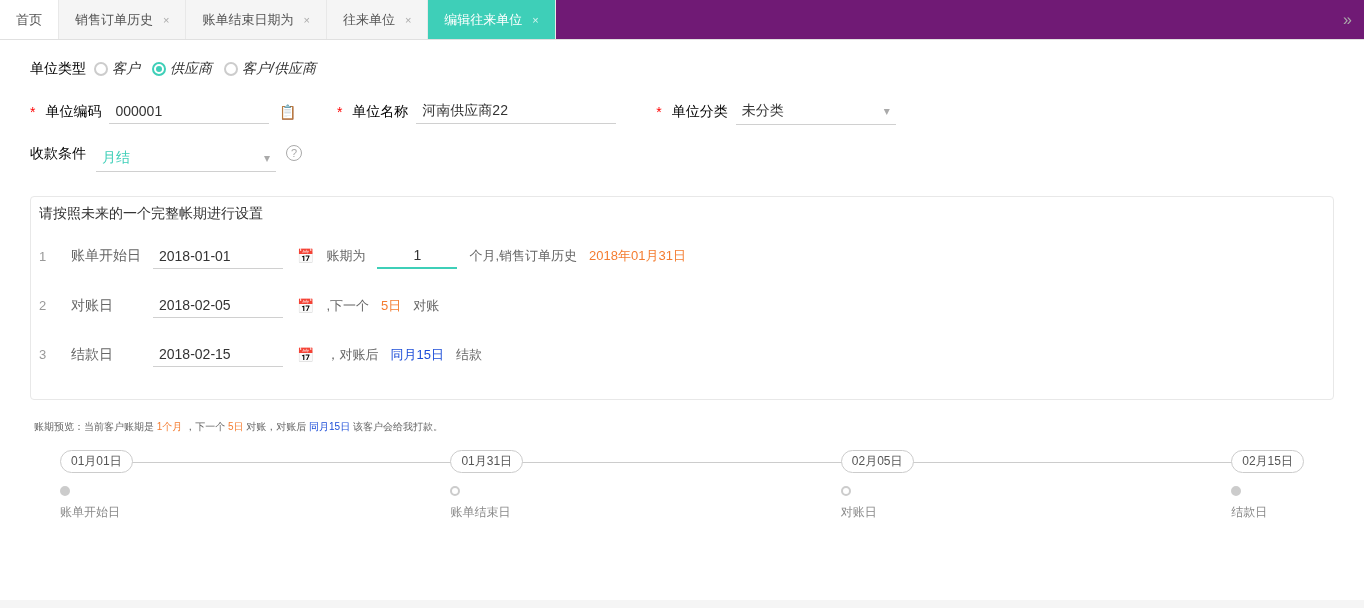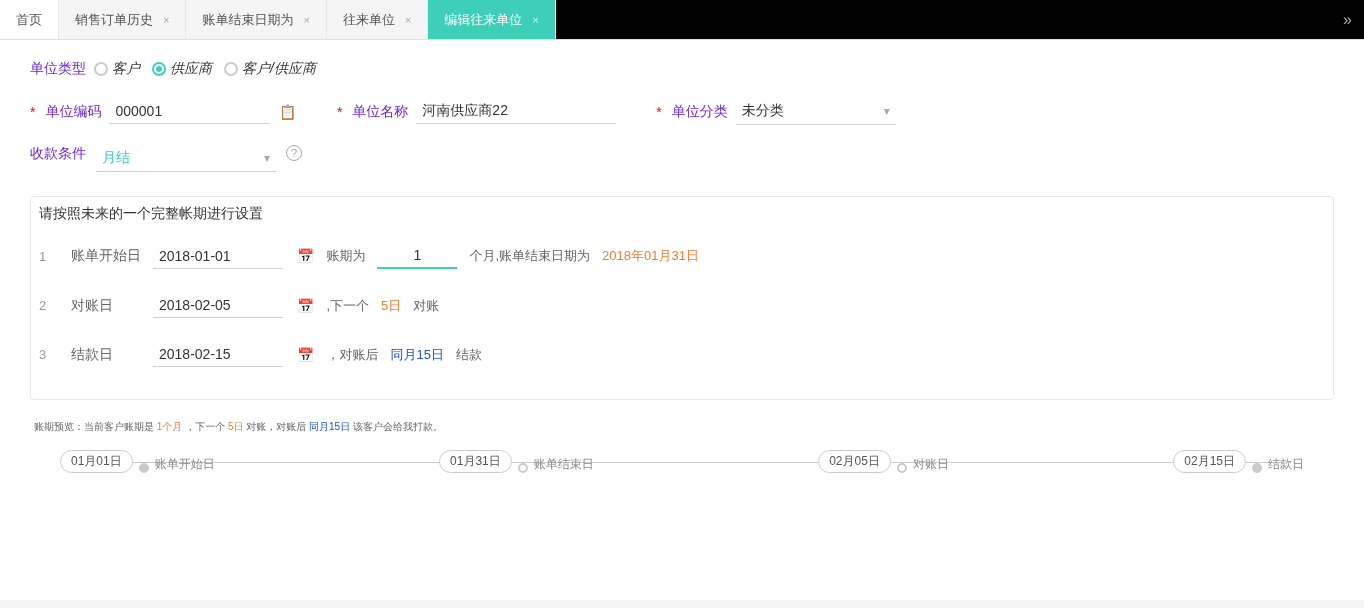"首页" .tab-bar { background: #000000 -> #701a75 }
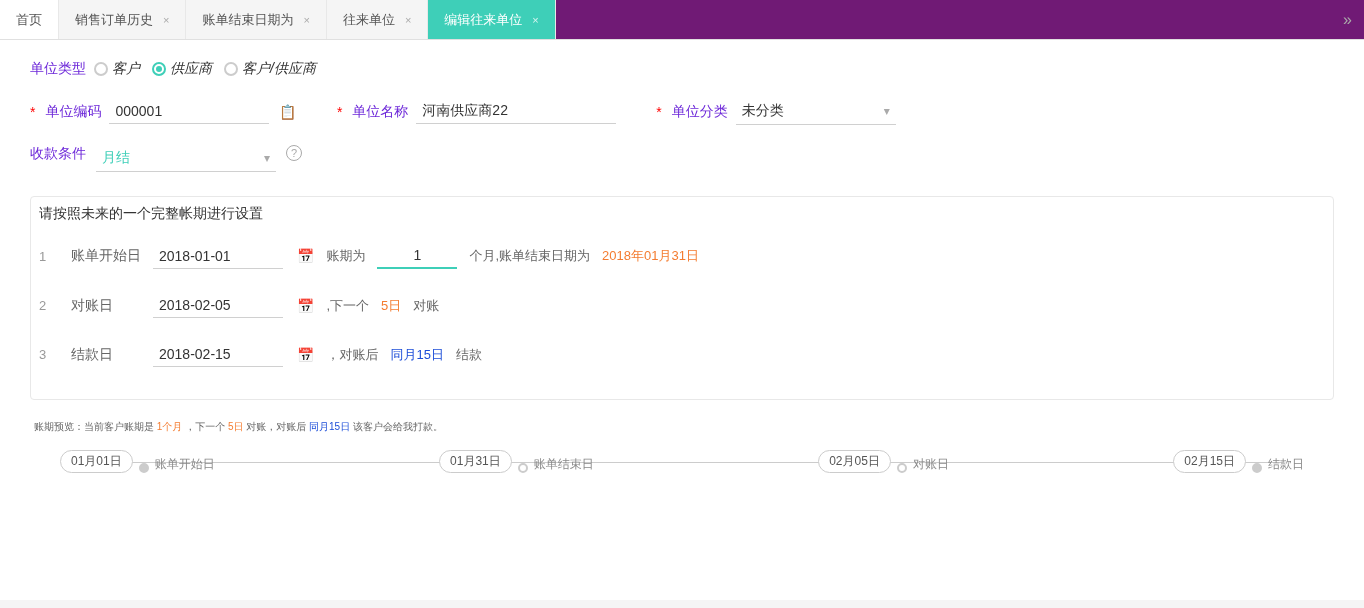"单位类型" .form-label { color: #6d28d9 -> #000000 }
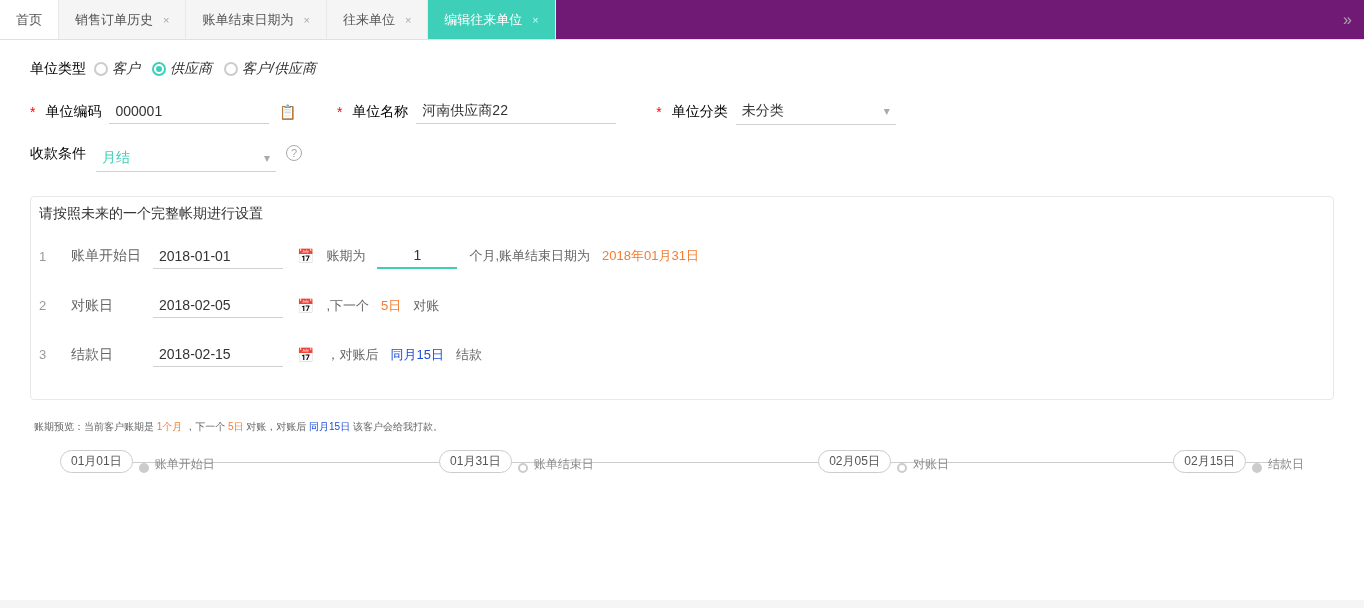"个月,账单结束日期为" span.step-desc { text: ,账单结束日期为 -> ,销售订单历史 }
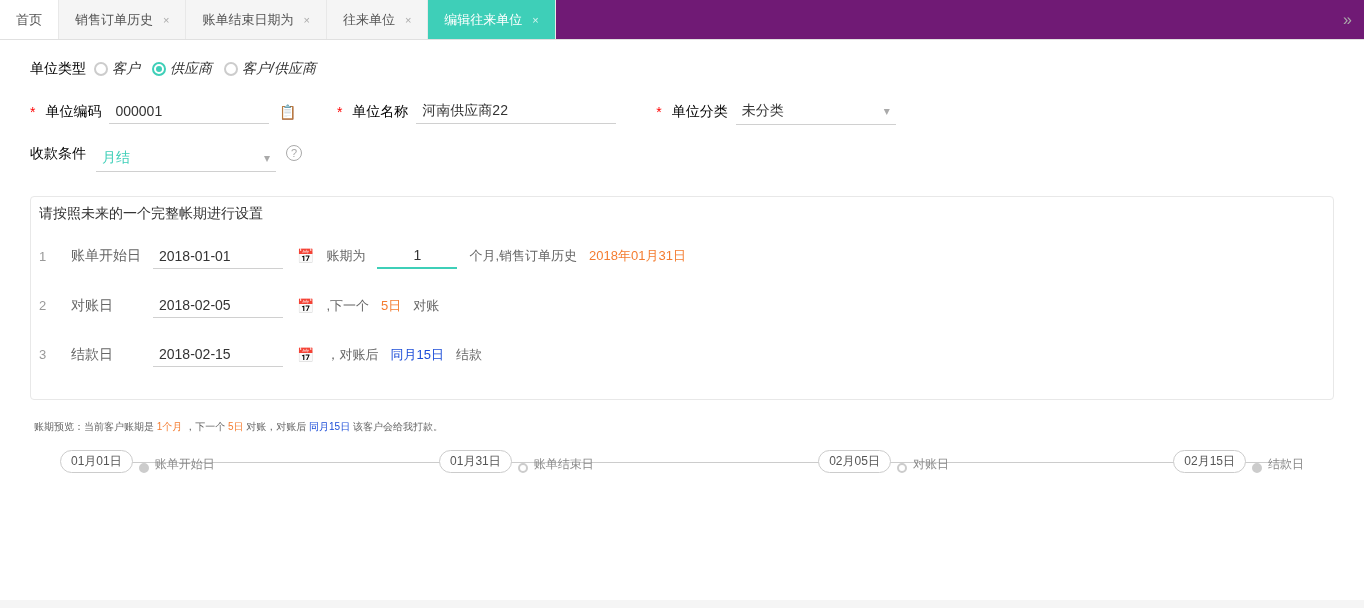"01月01日" .timeline-node { align-items: flex-end -> flex-start; flex-direction: row -> column }
